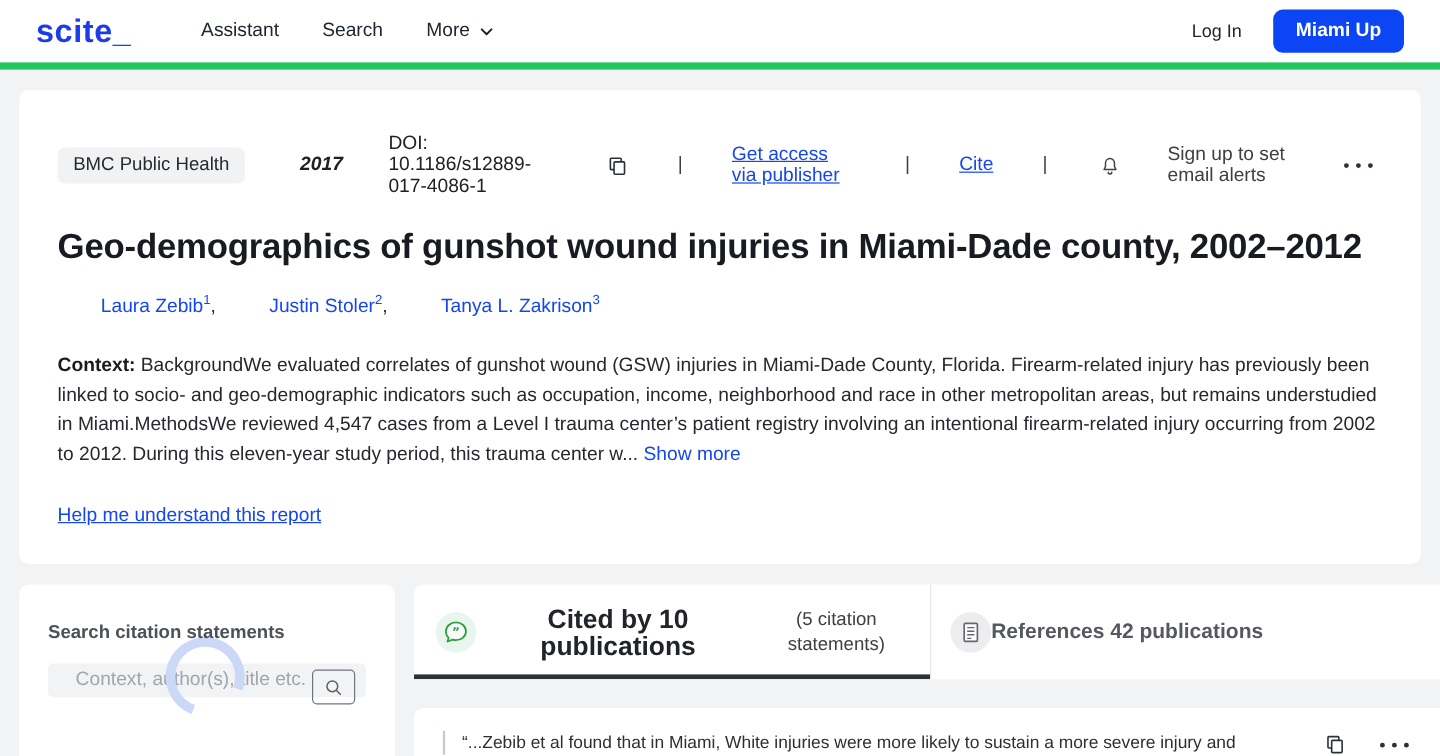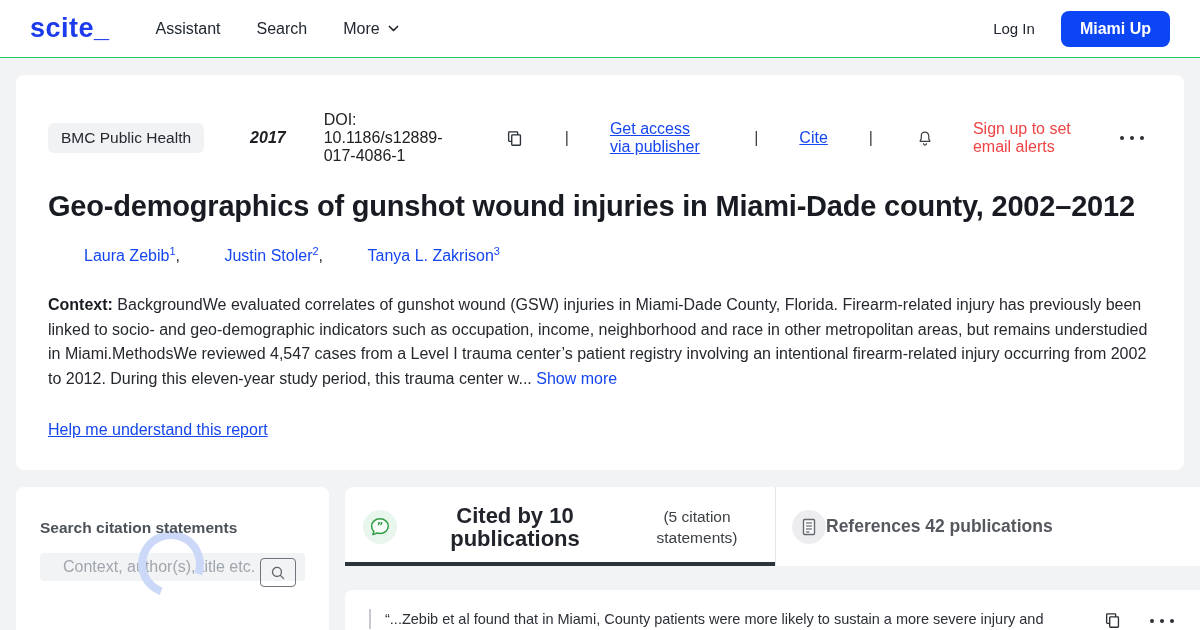"scite_" .navbar { border-bottom: 1px solid #22c55e -> 6px solid #22c55e; gap: none -> 12px }
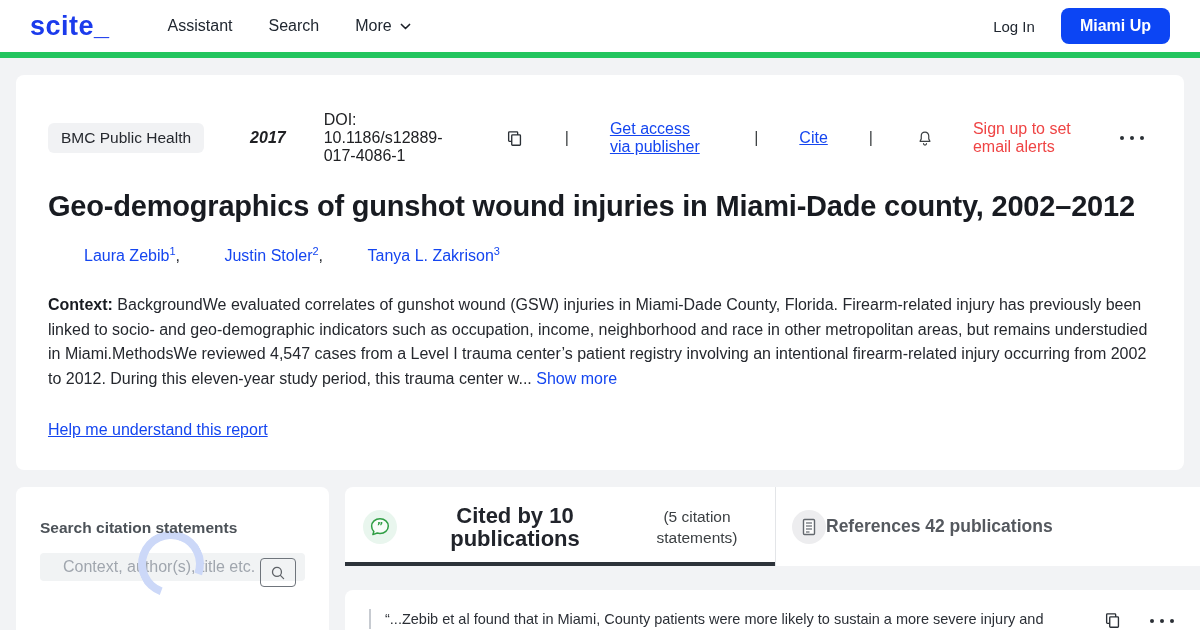"Sign up to set email" .alerts { color: #ef4444 -> #404040 }
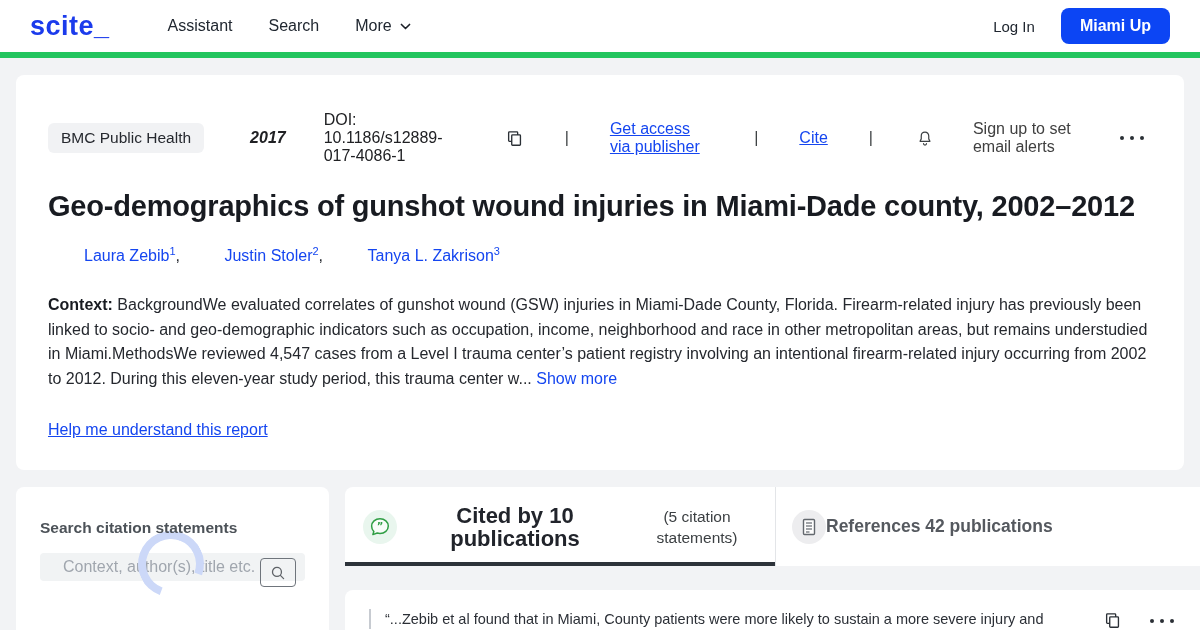"“...Zebib et al found that" p.quote-text { text: County patients -> White injuries }
